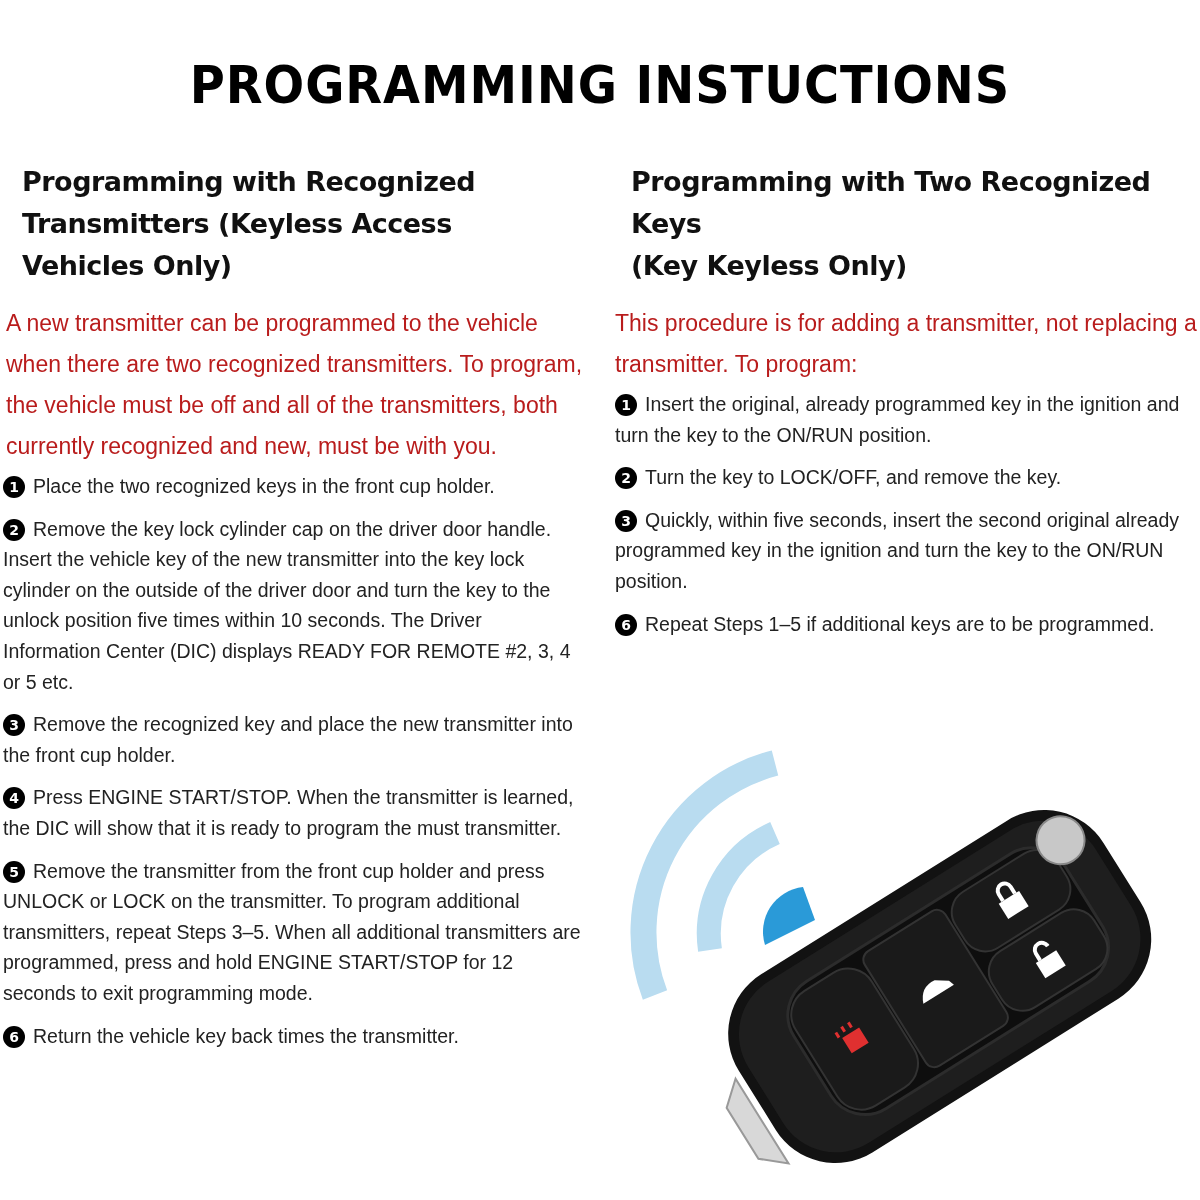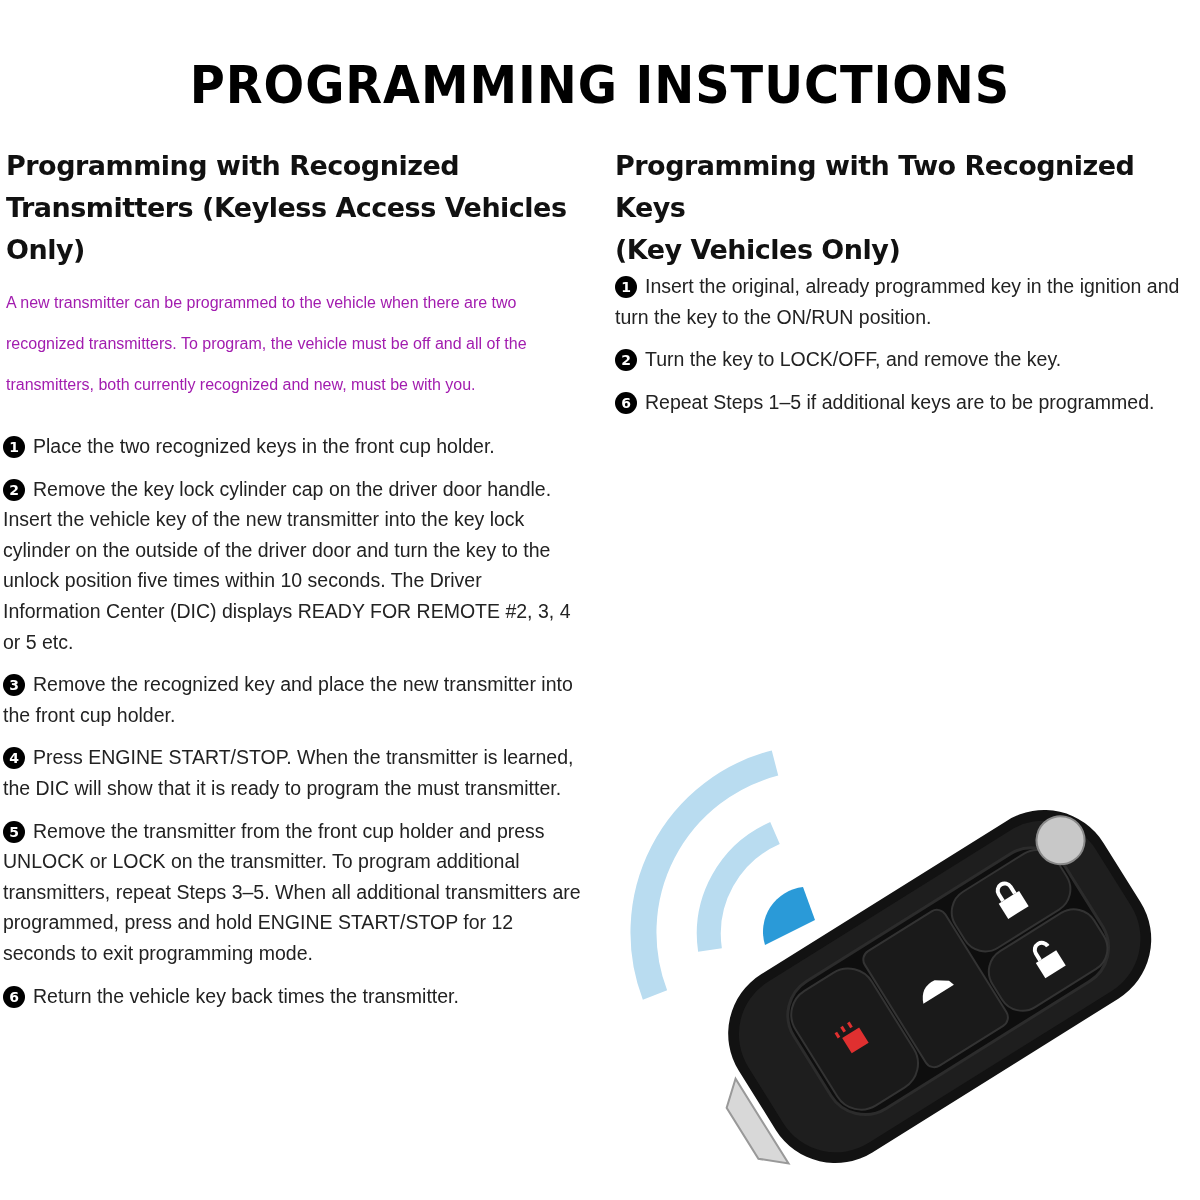"Programming with Recognized" .sec-head { margin: 0 -> 16px }
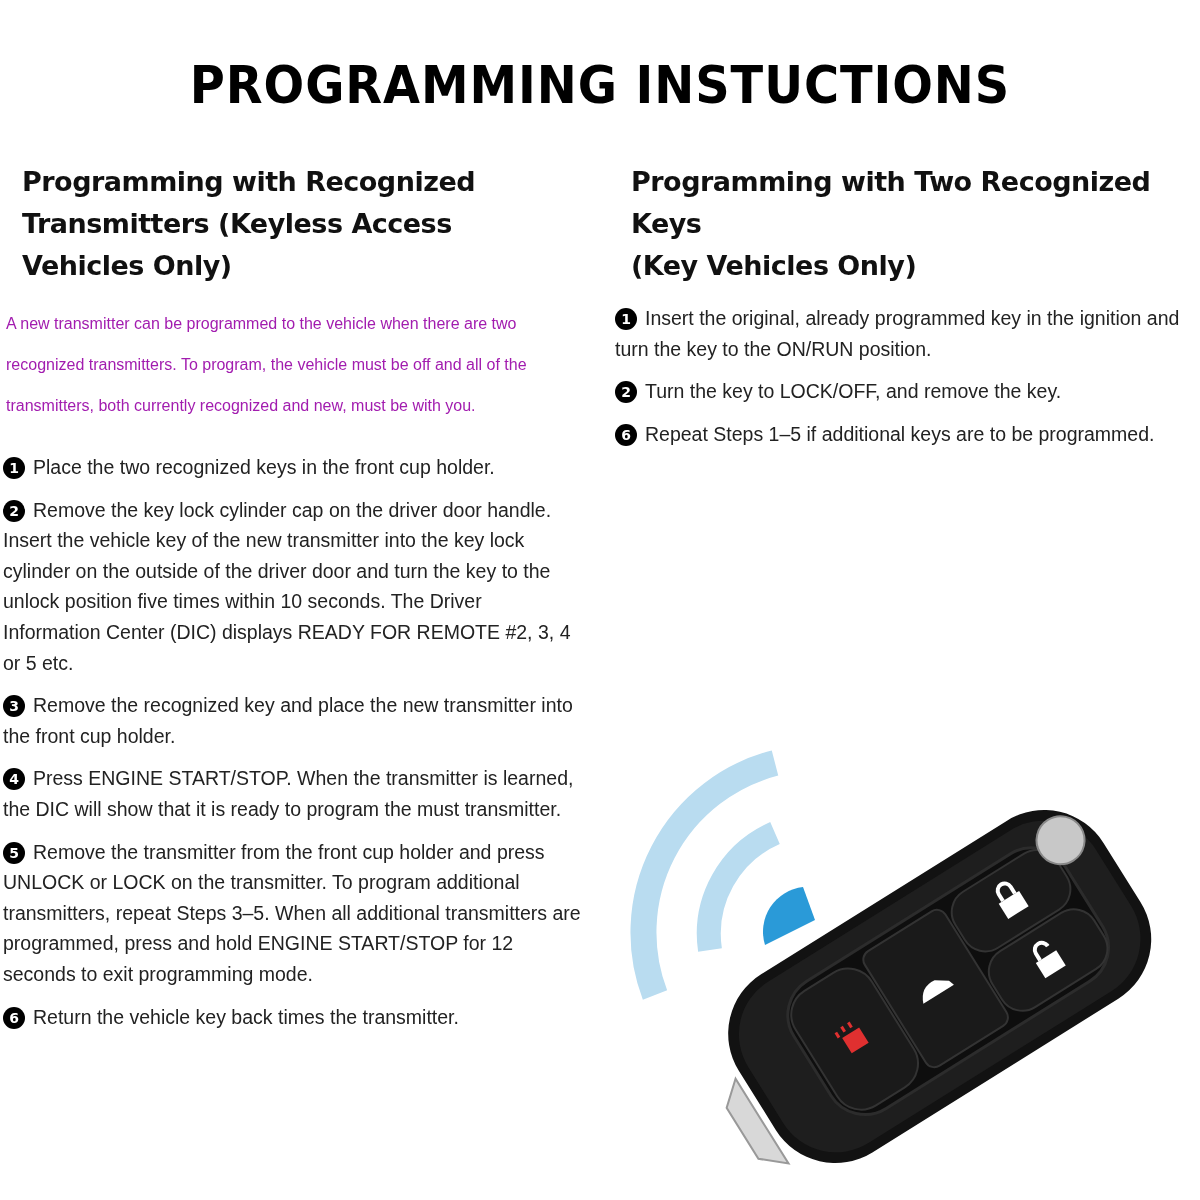"(Key Vehicles Only)" span { text: Vehicles -> Keyless }
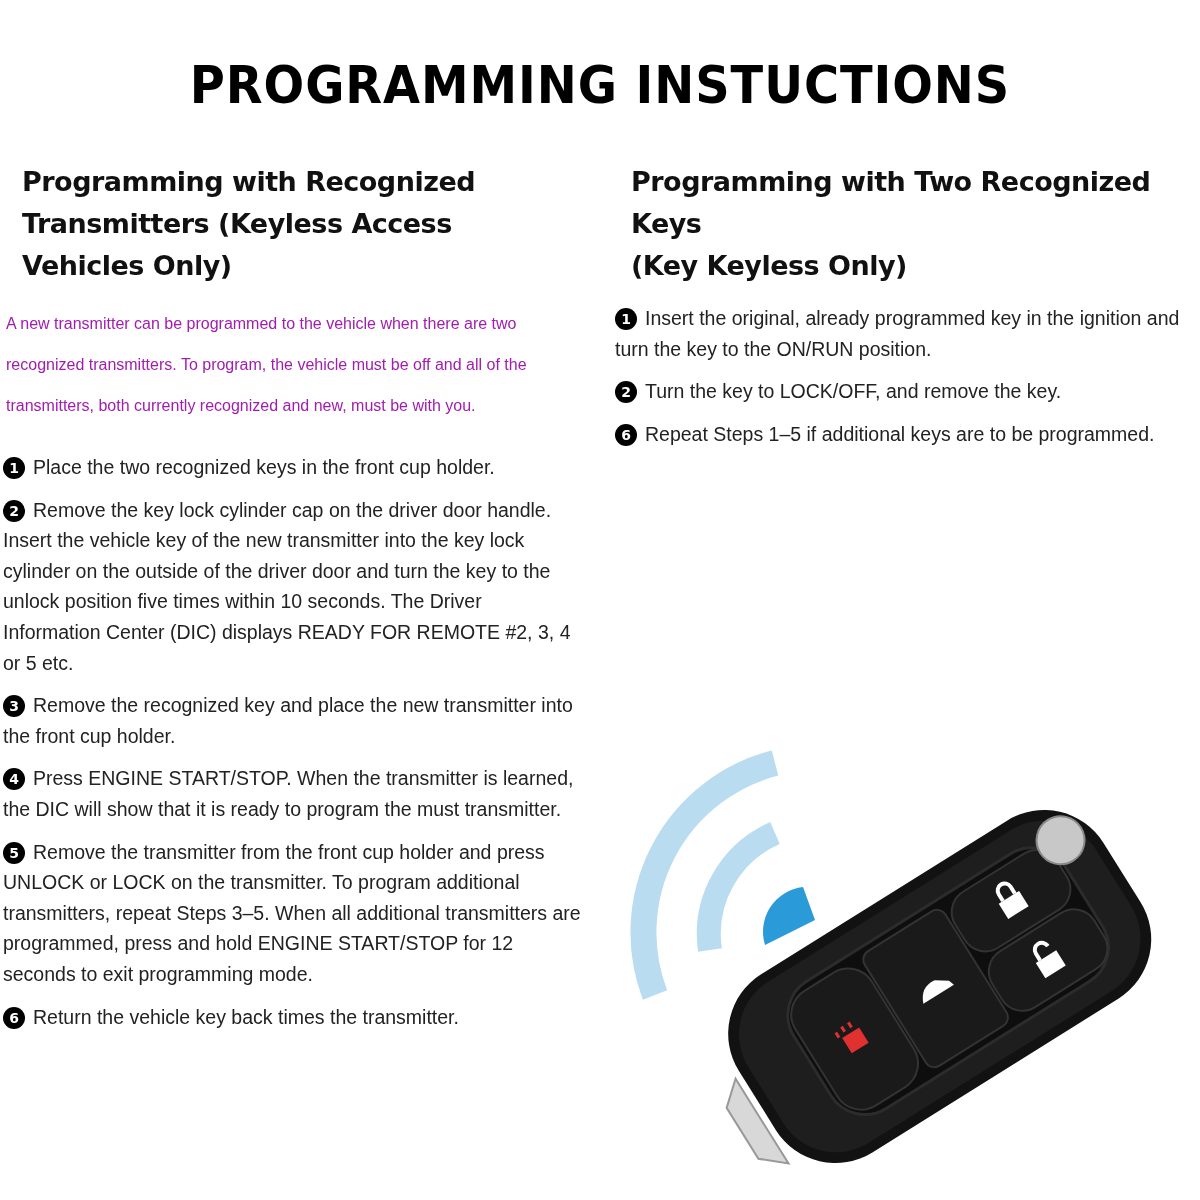"A new transmitter can be" .intro { color: #a21caf -> #b91c1c; font-size: 16px -> 23px; margin: 11px 0 26px 0 -> 11px 0 4px 0 }
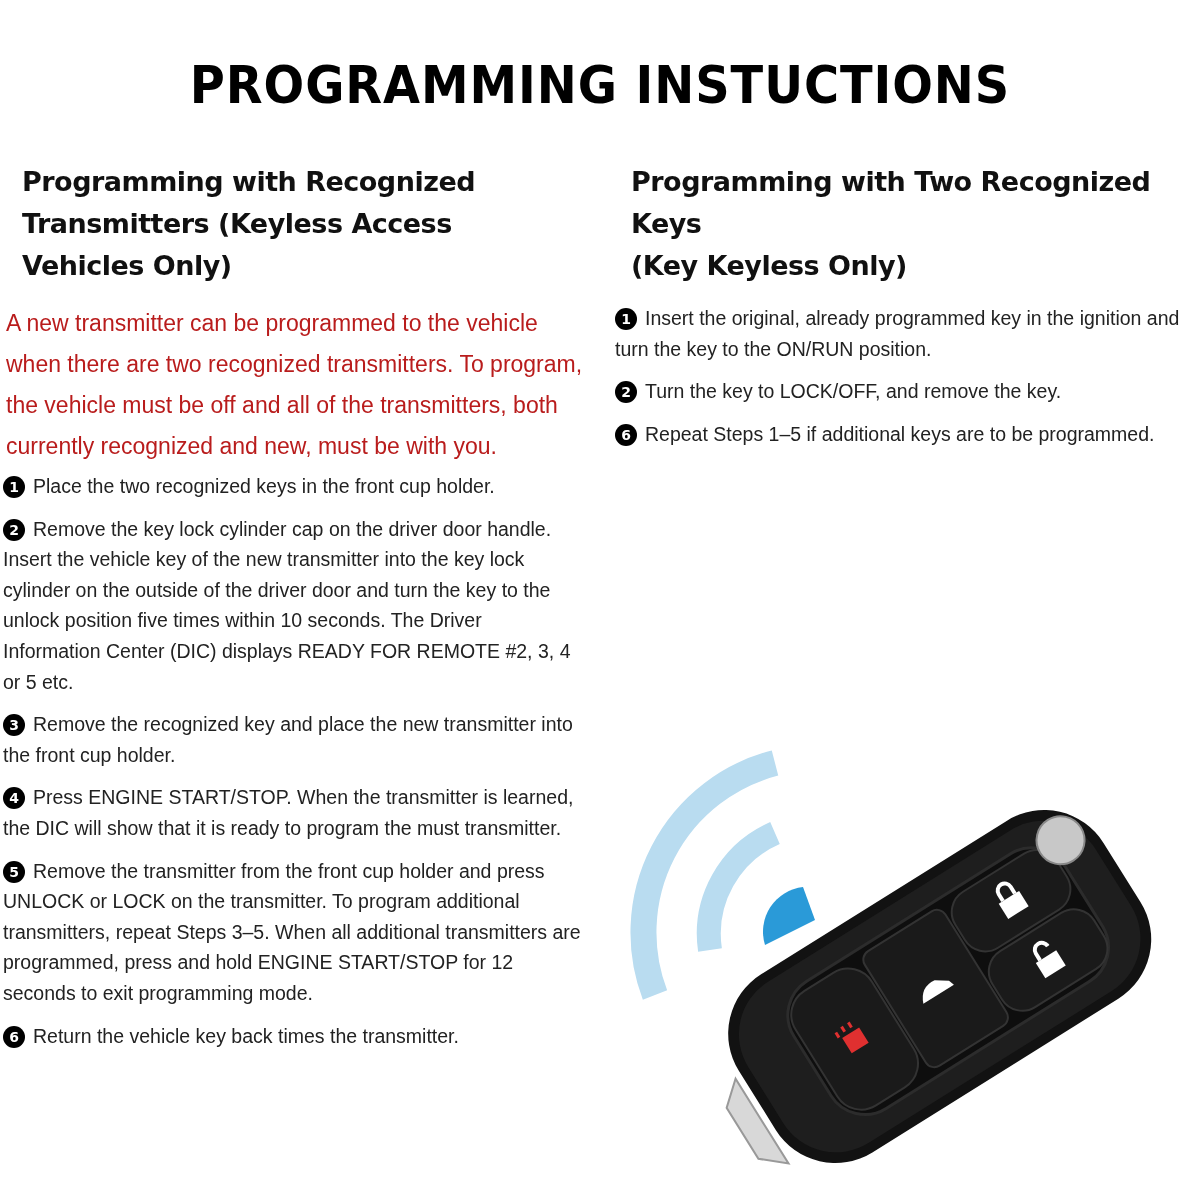"This procedure is for adding" p.intro { html: none -> <p>This procedure is for adding a transmitter, not replacing a transmitter. To program:</p> }
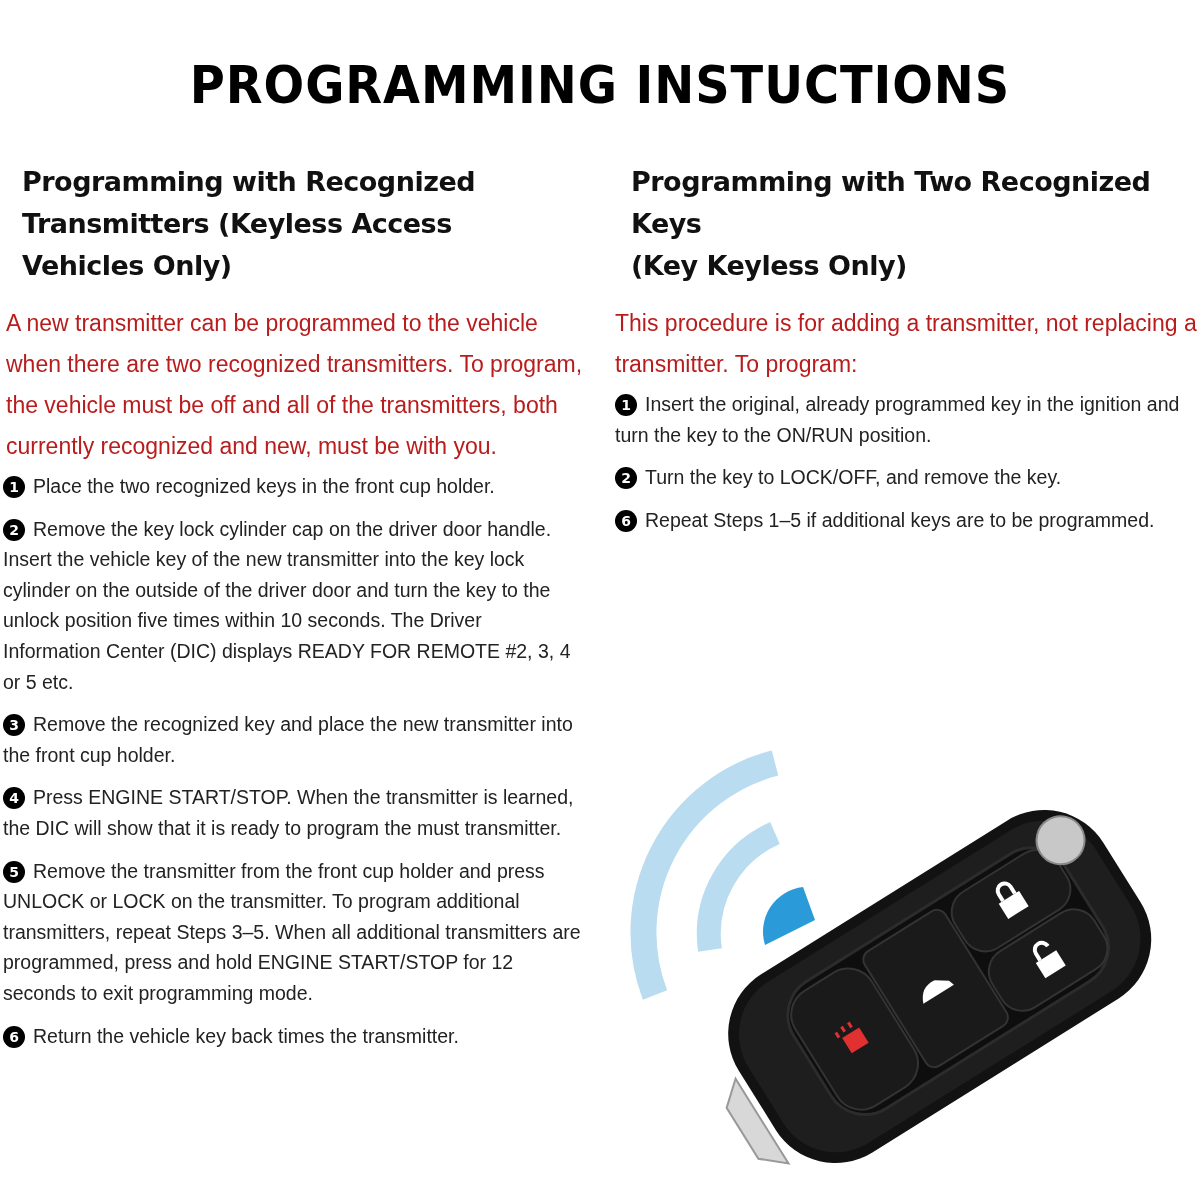"3 Quickly, within five seconds," p.step { html: none -> <p><span>3</span><span>Quickly, within five seconds, insert the second original already programmed key in the ignition and turn the key to the ON/RUN position.</span></p> }
